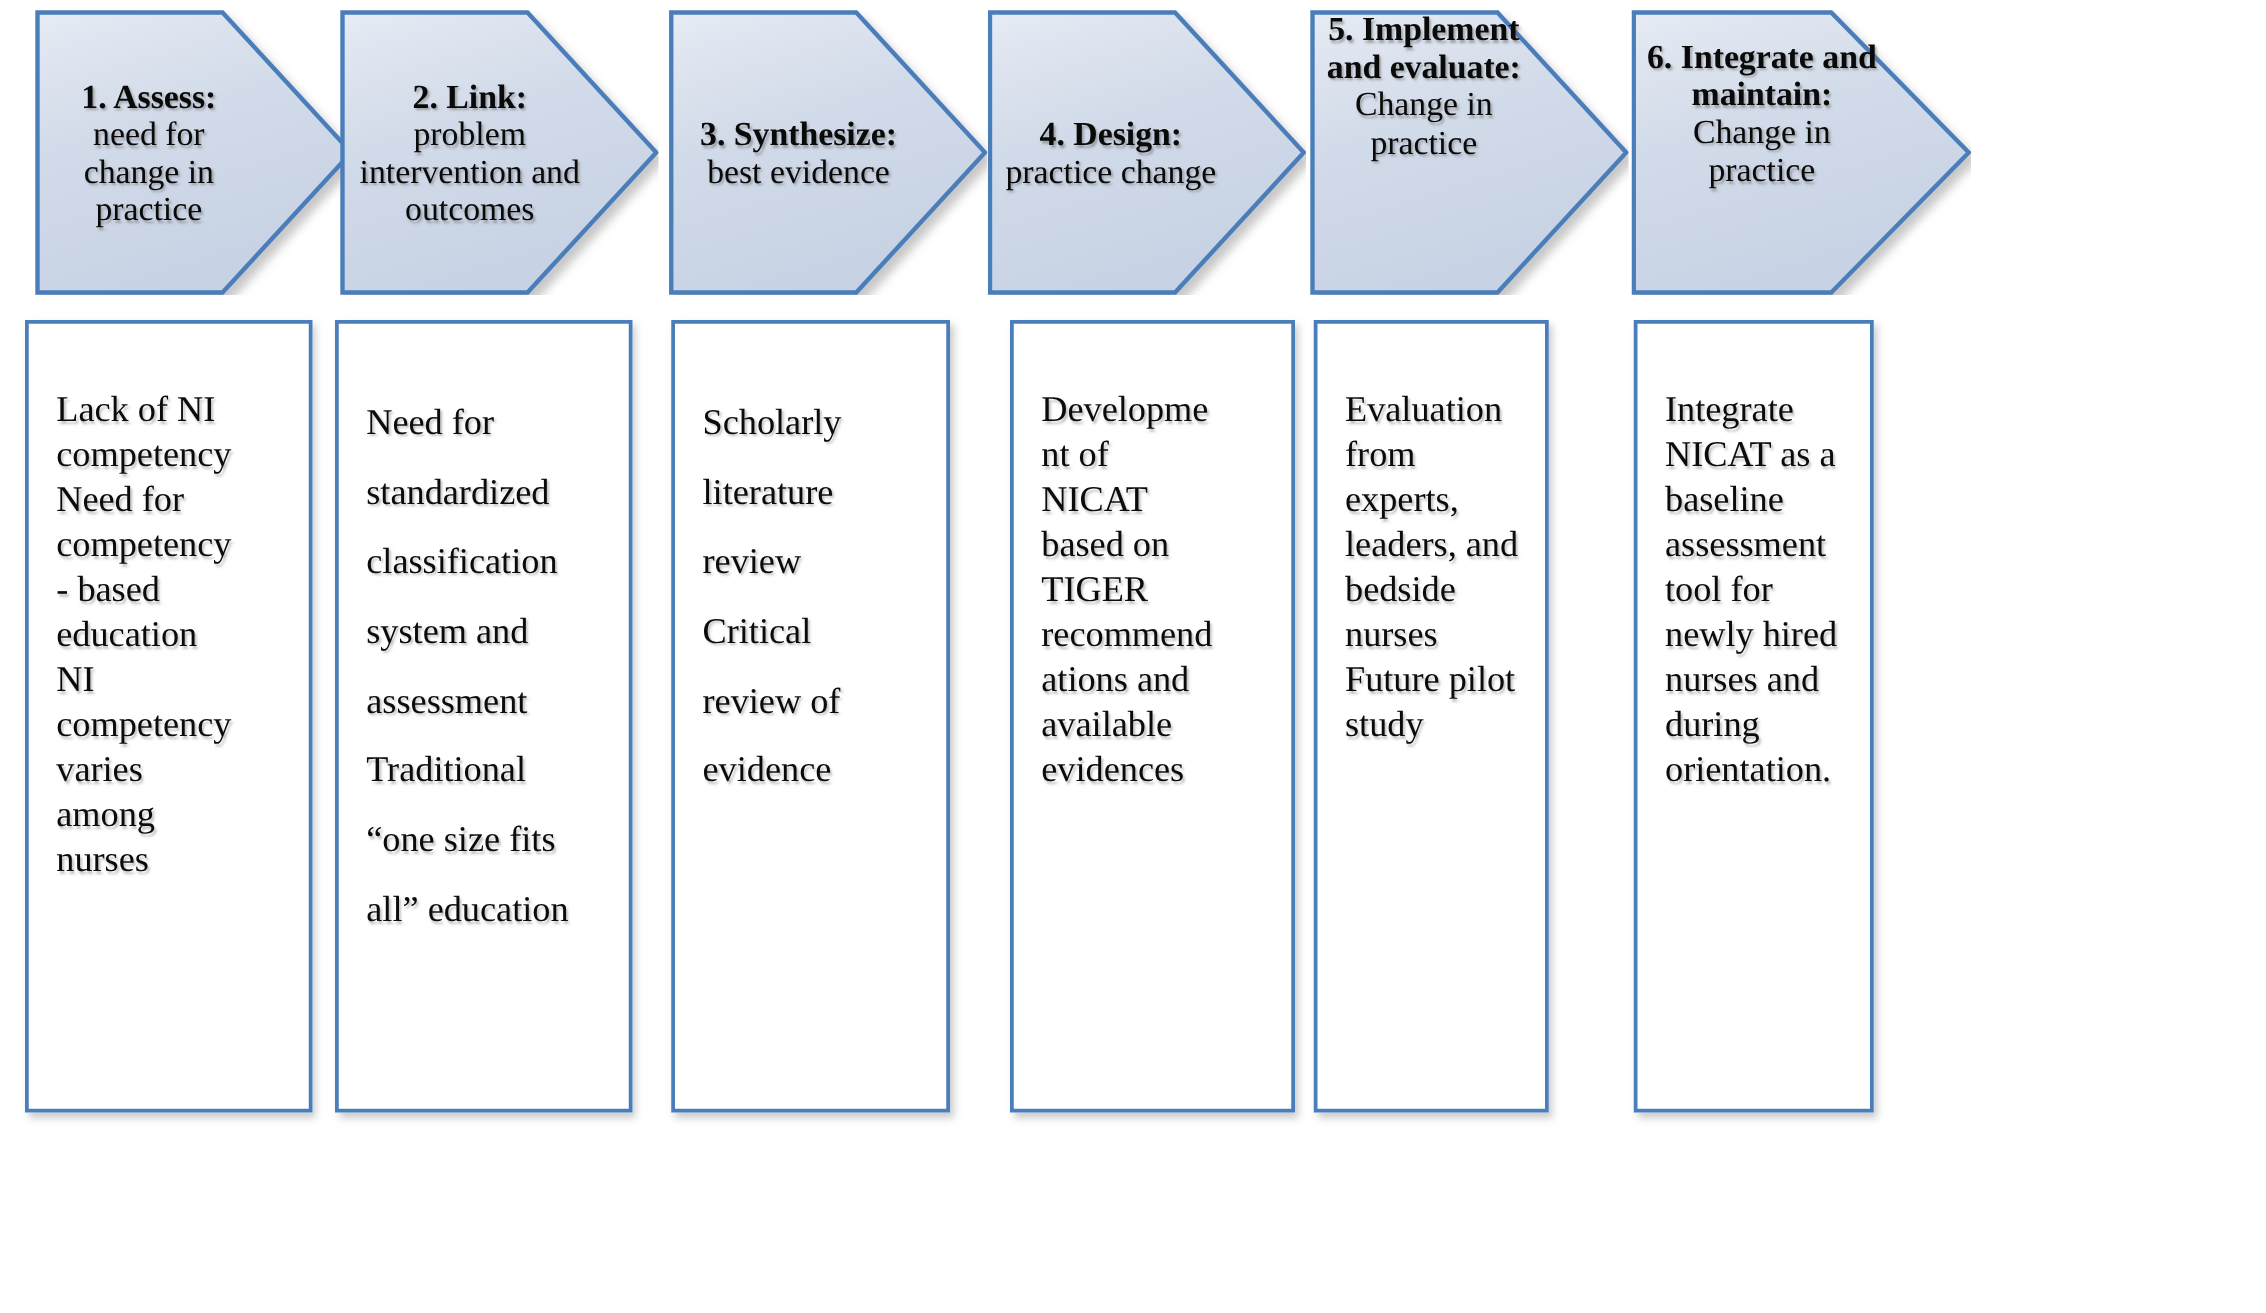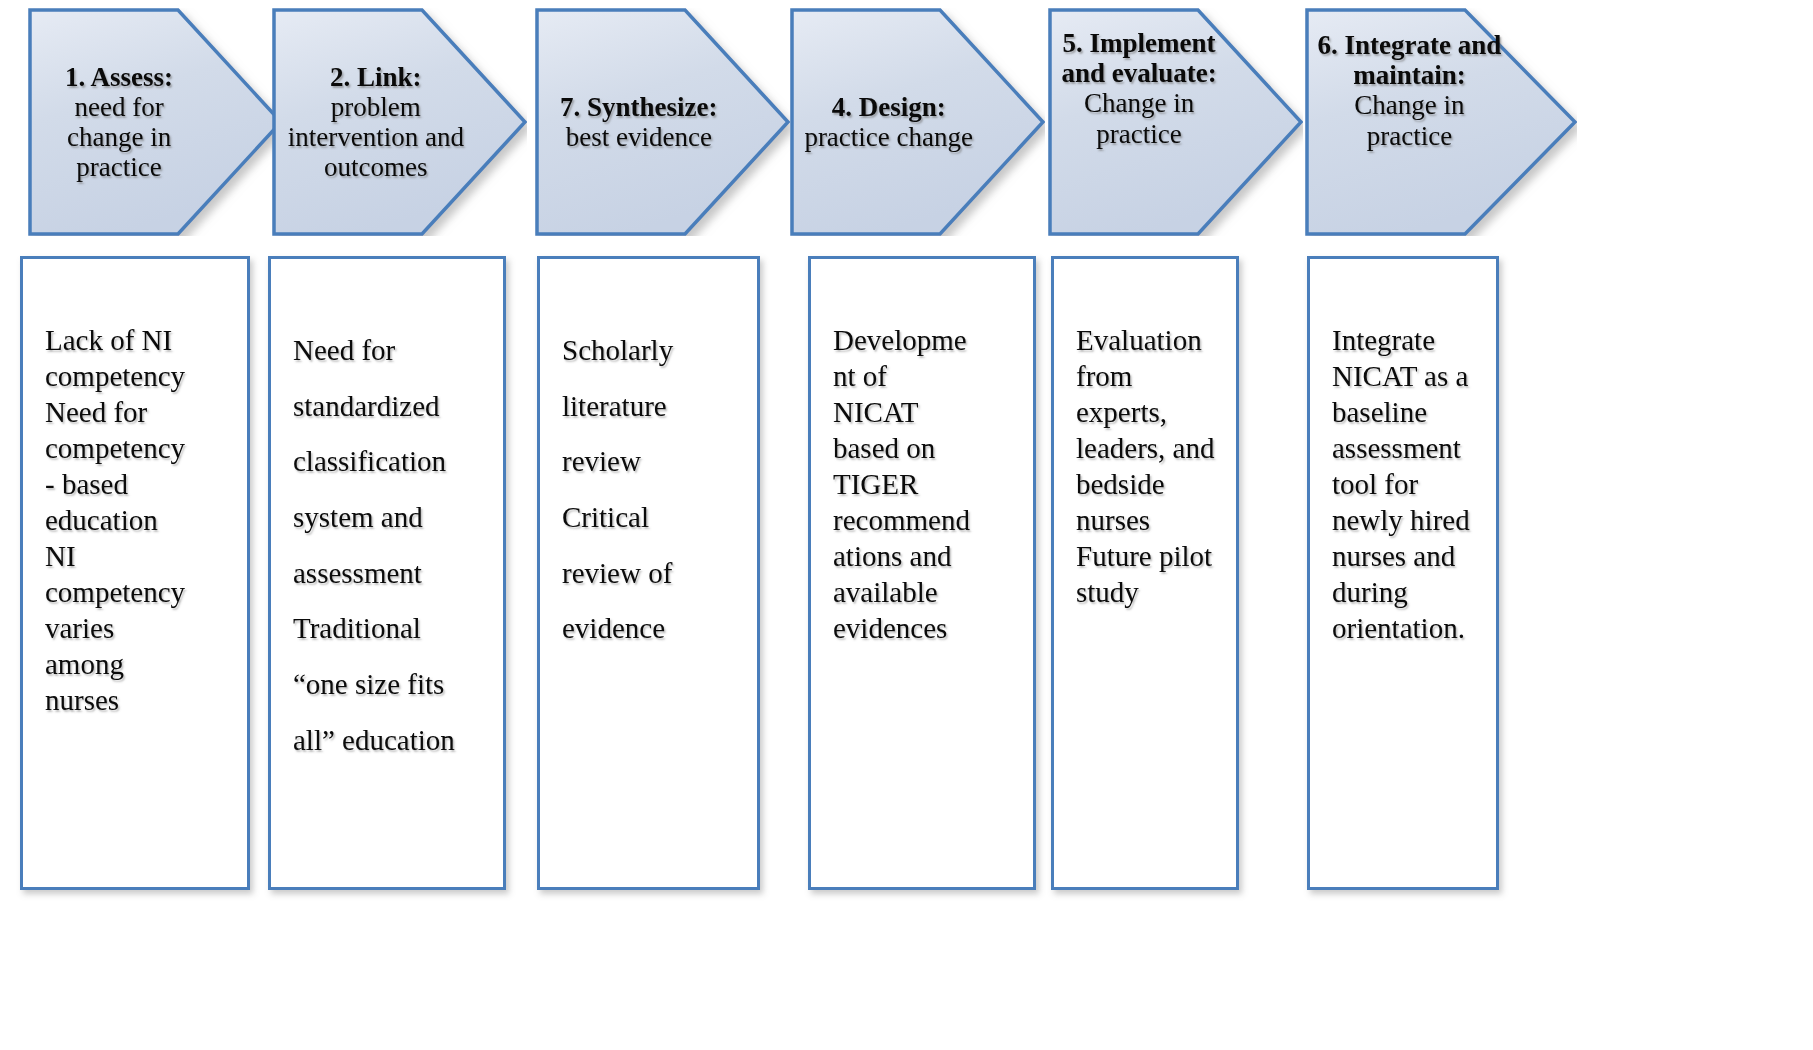"5. Implement and evaluate:" div.arrow-text { padding-top: 20px -> none }
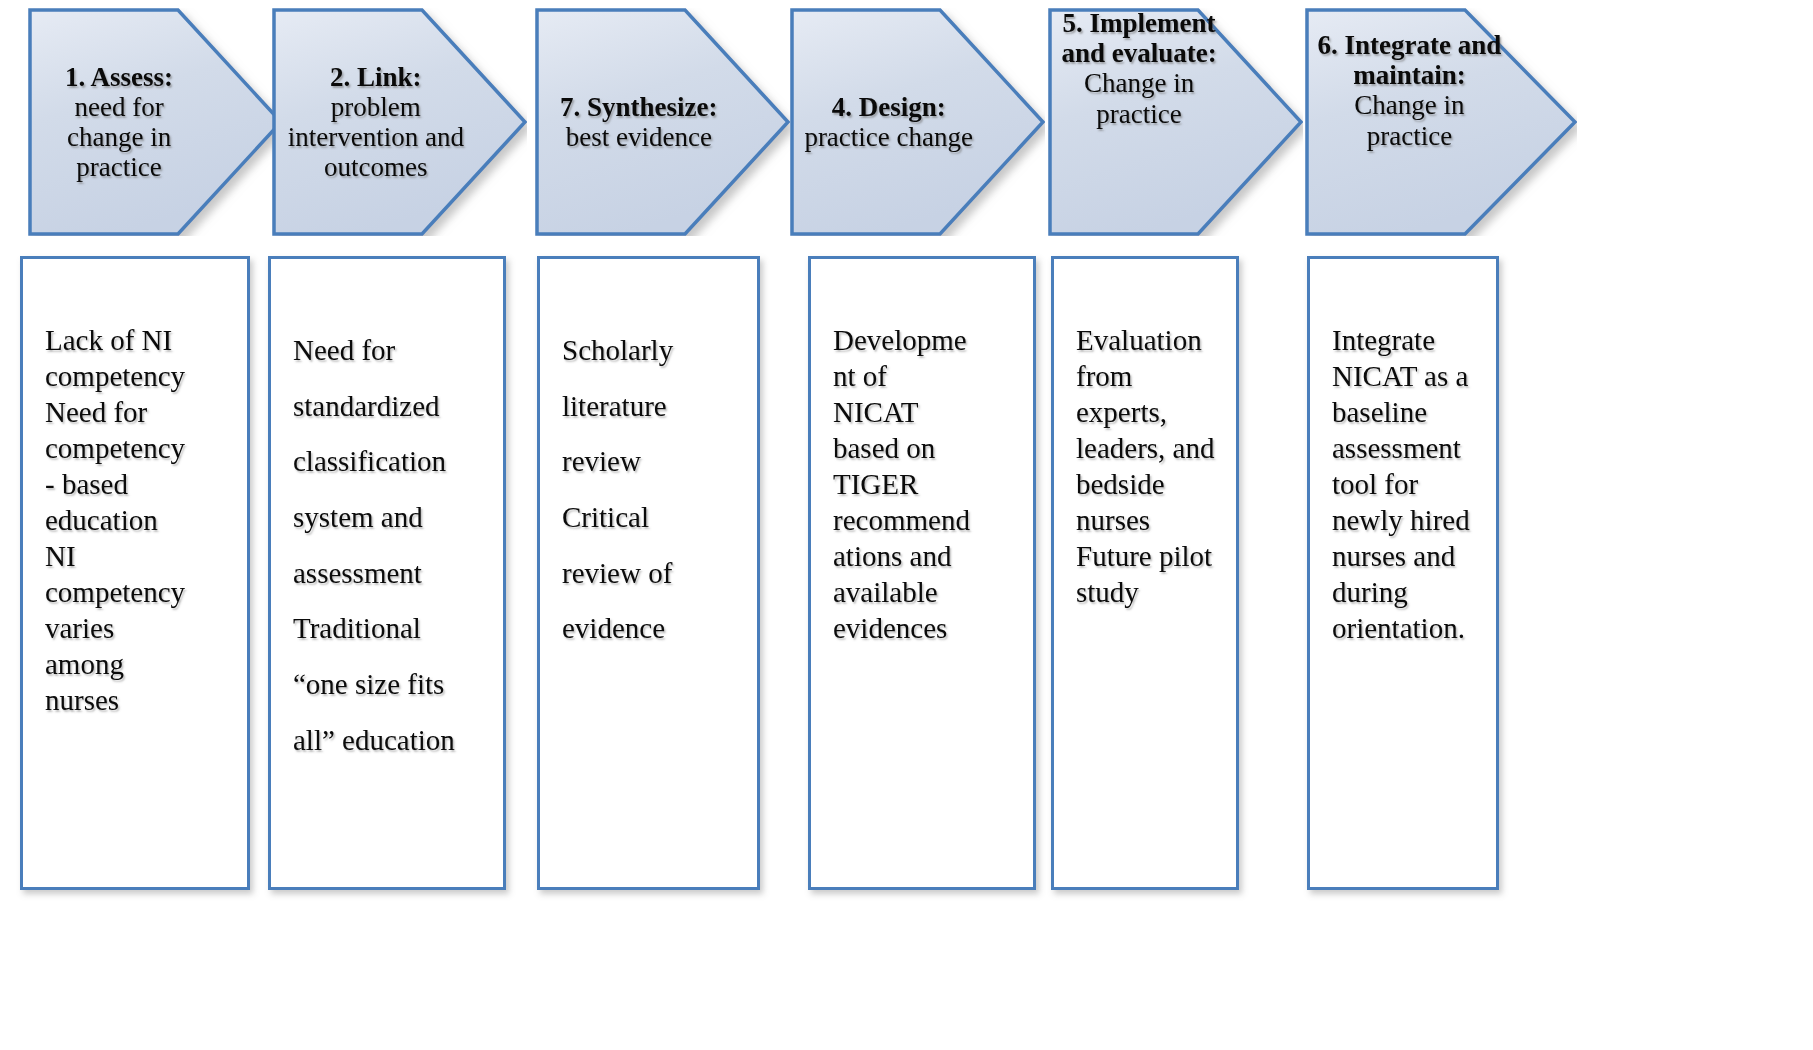"7. Synthesize:" span.hd { text: 7 -> 3 }
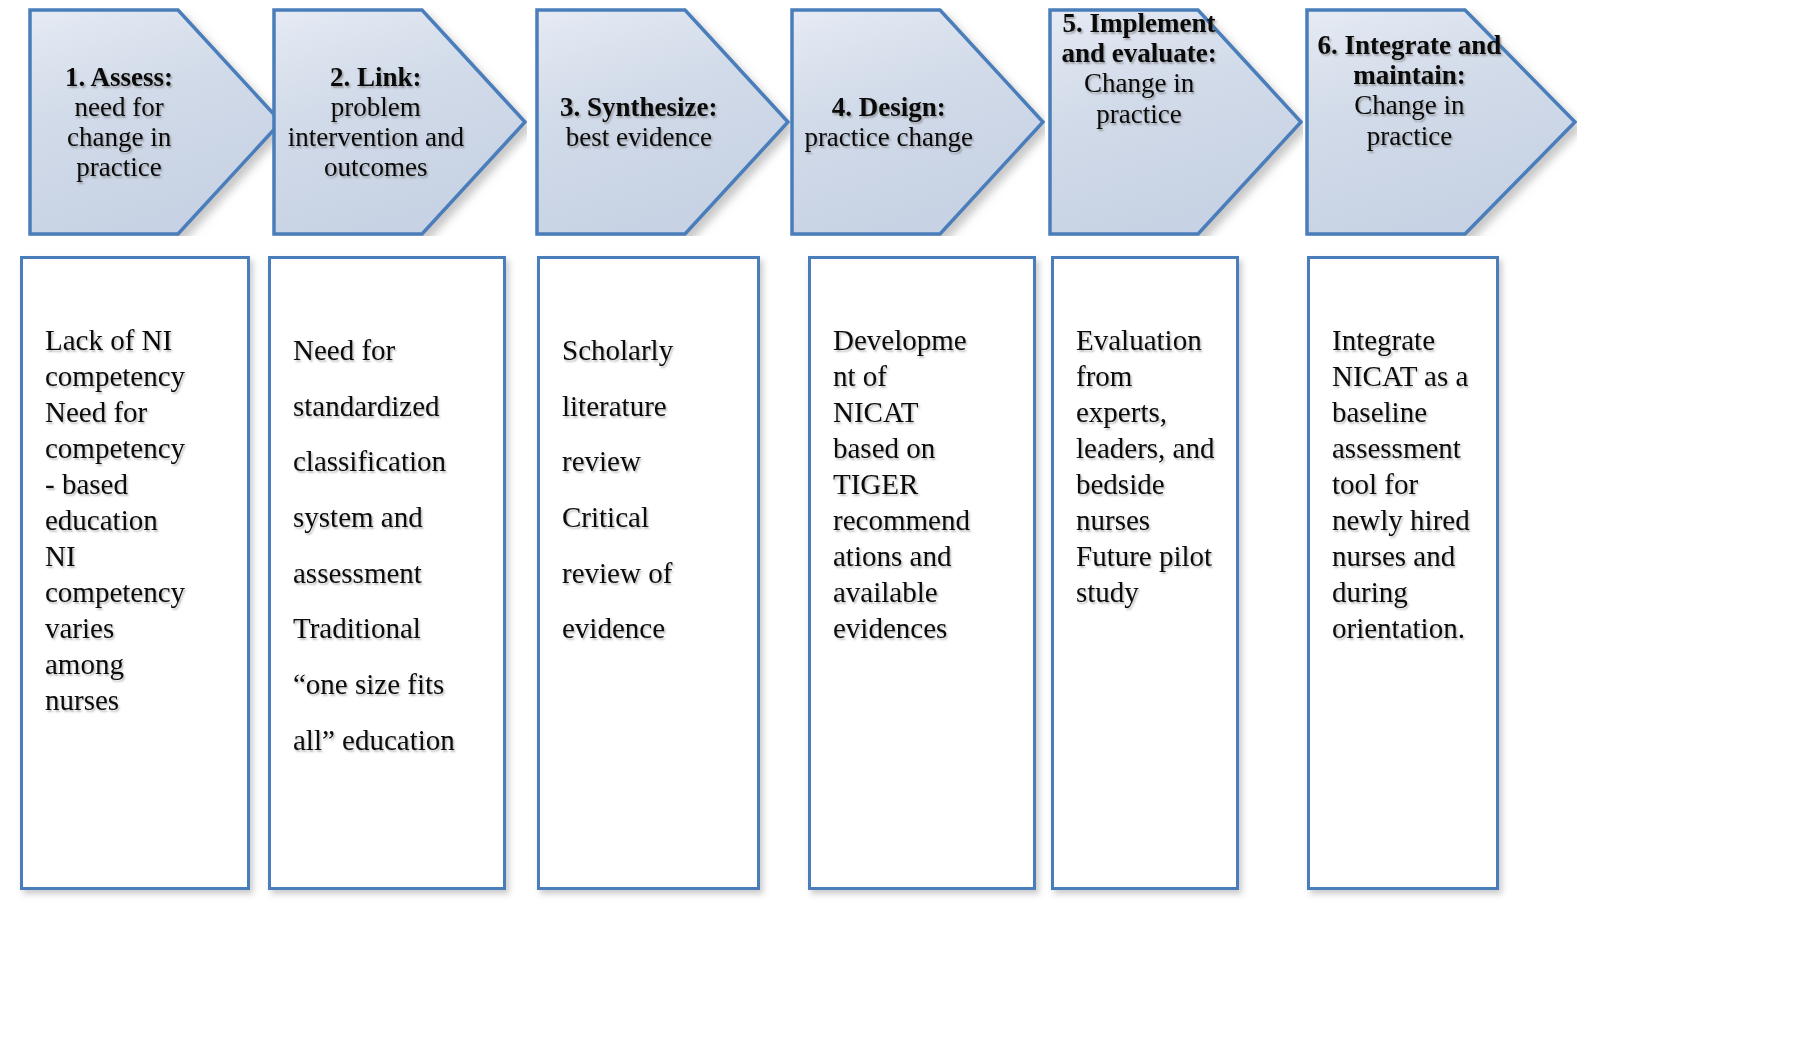"Lack of NI" .tbox-inner { top: 64px -> 52px }
